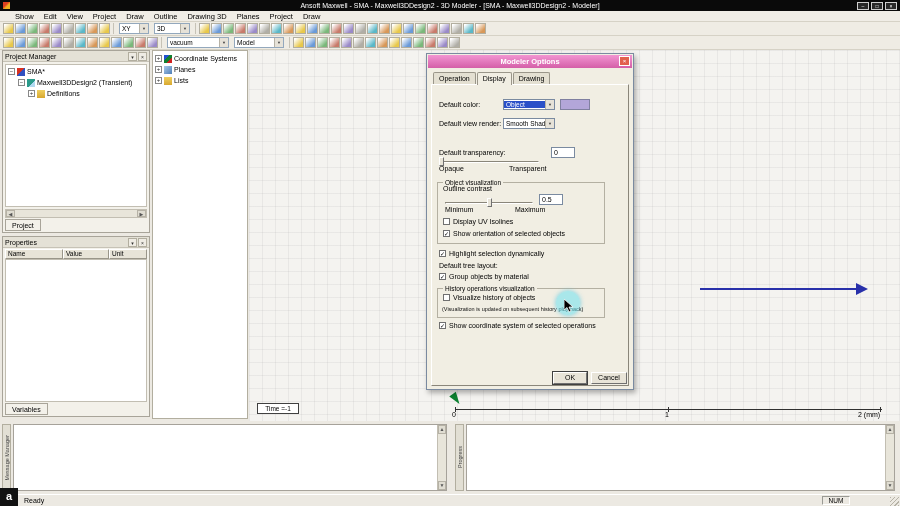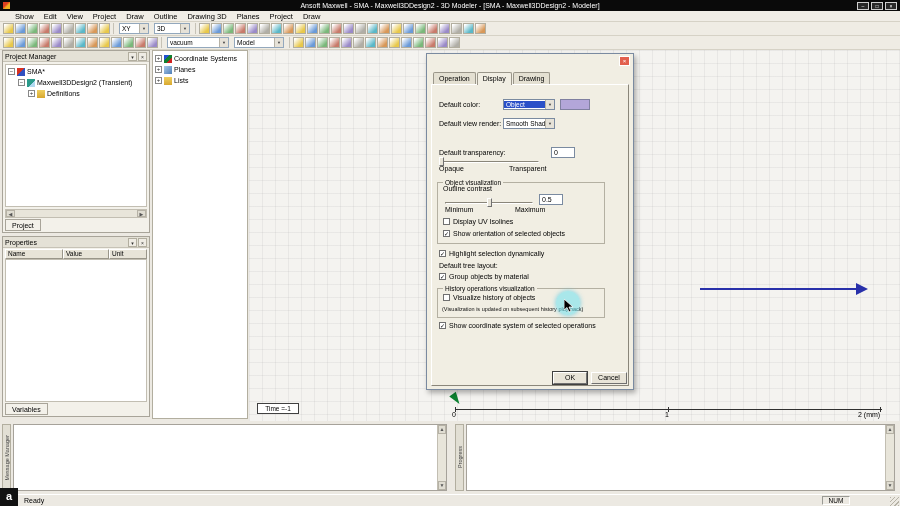"Modeler Options" div.dlg-title { html: none -> <div>Modeler Options</div> }
